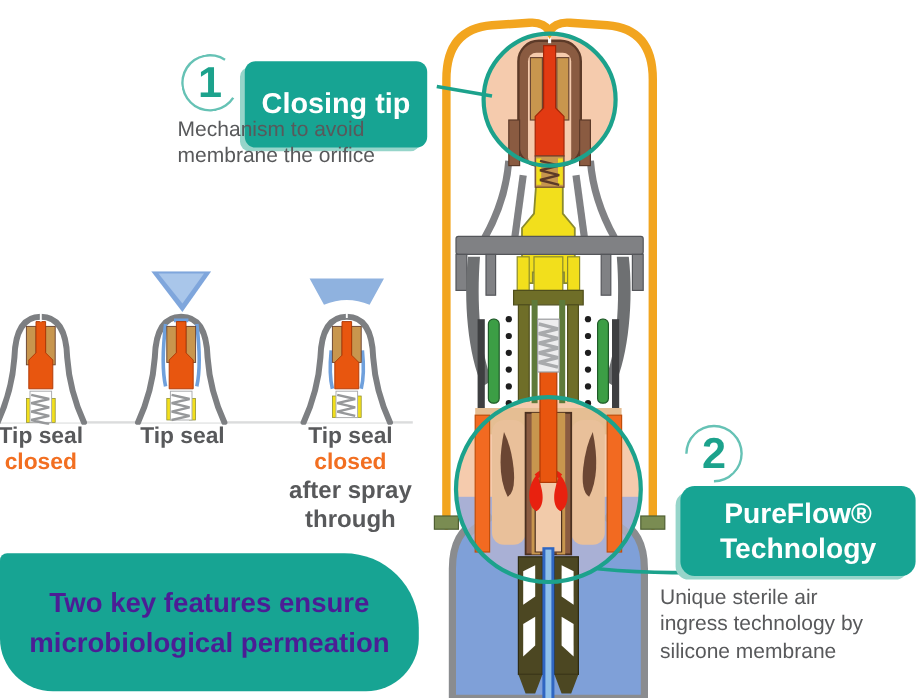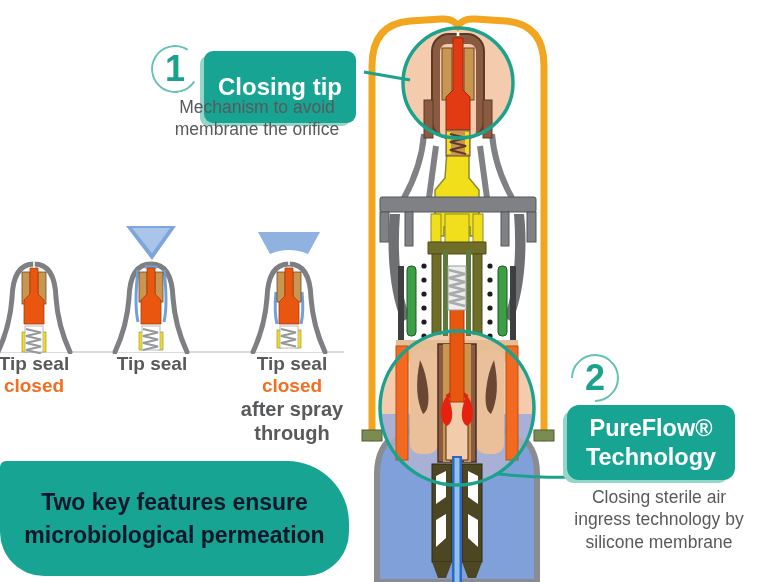"Mechanism to avoid" .desc { text-align: center -> none }
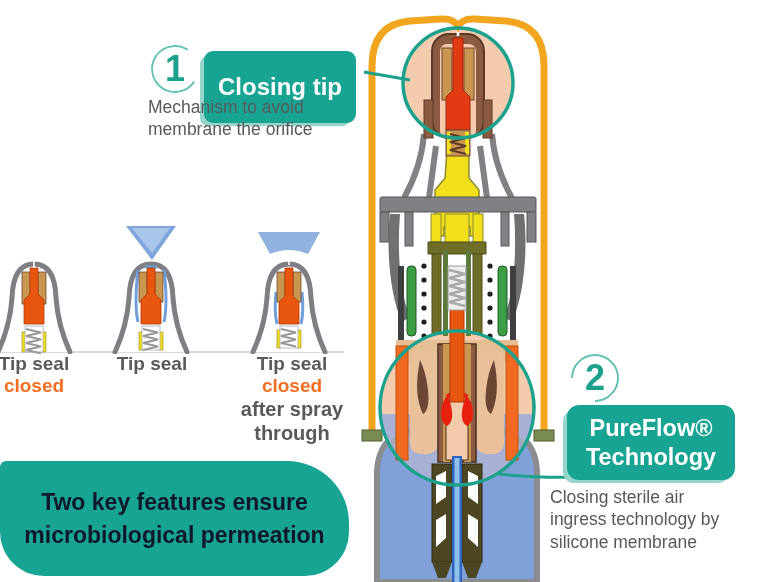"PureFlow®" .badge2 { width: 168px -> 196px }
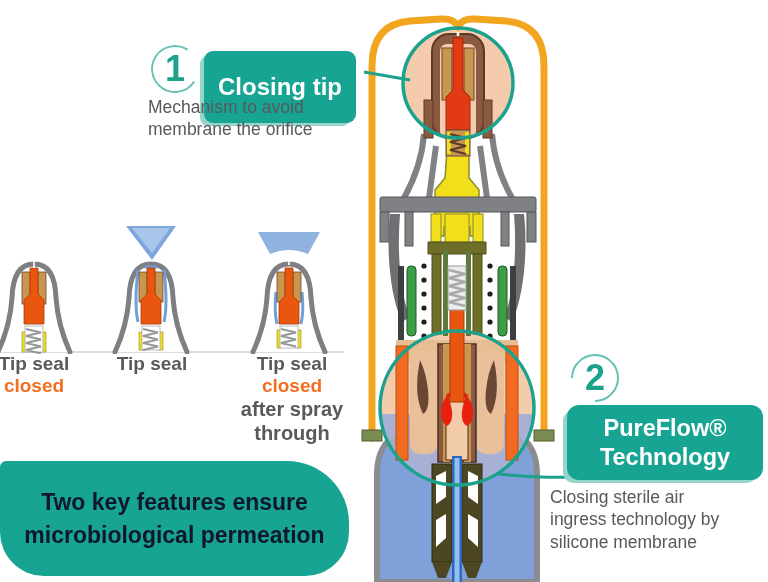"Two key features ensure" .footer-text { color: #0f172a -> #4c1d95 }
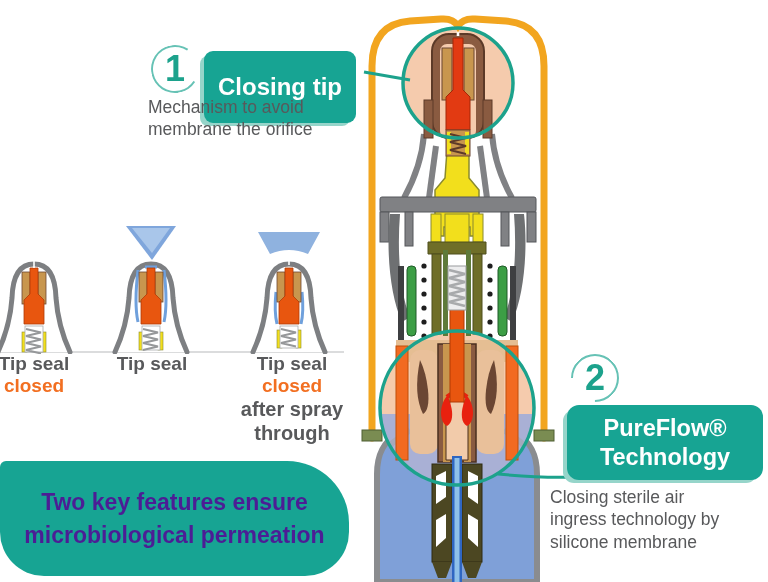"Closing sterile air" div { text: Closing -> Unique }
